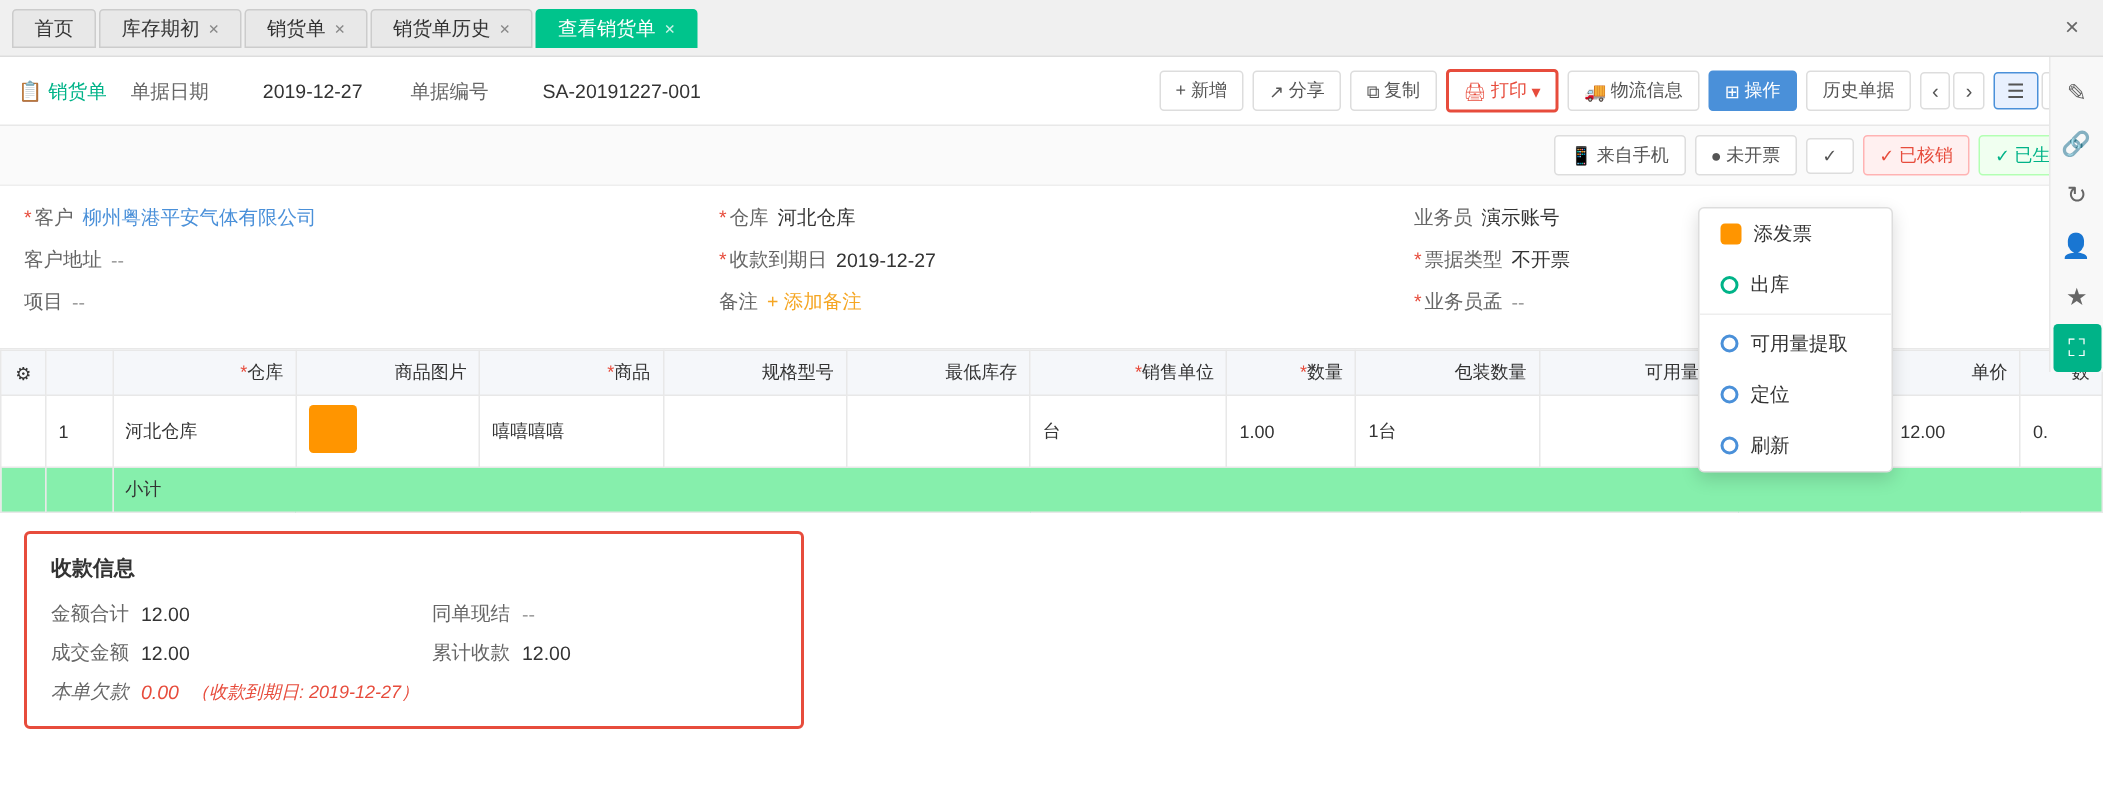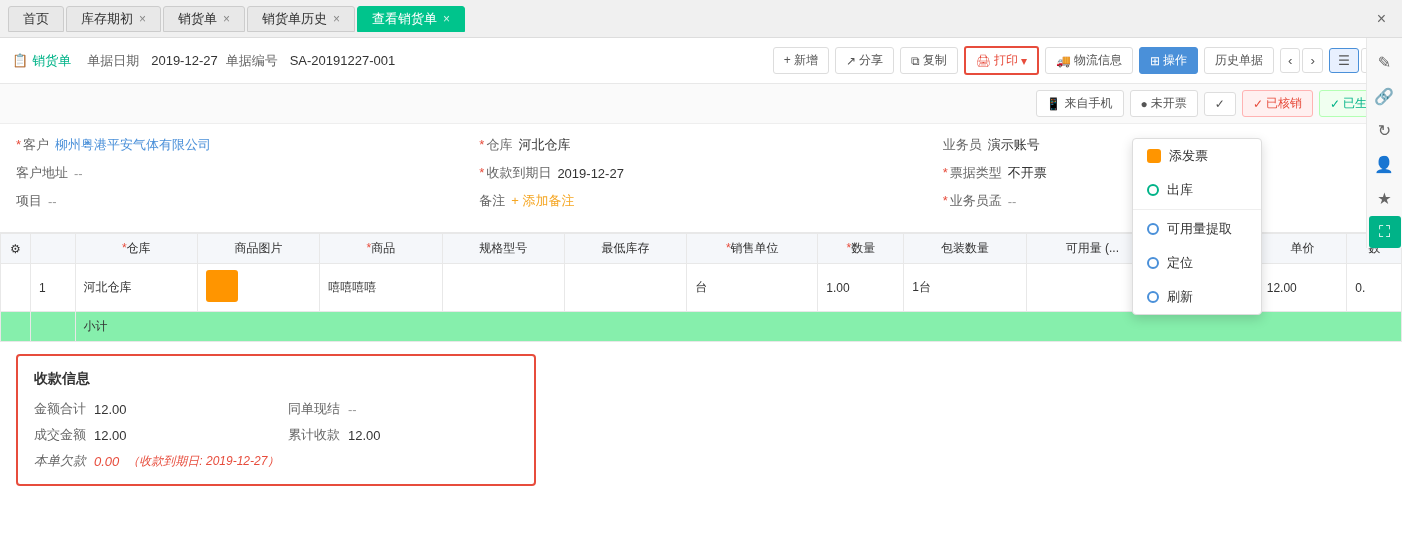"单据日期" .doc-meta { gap: 8px -> 32px }
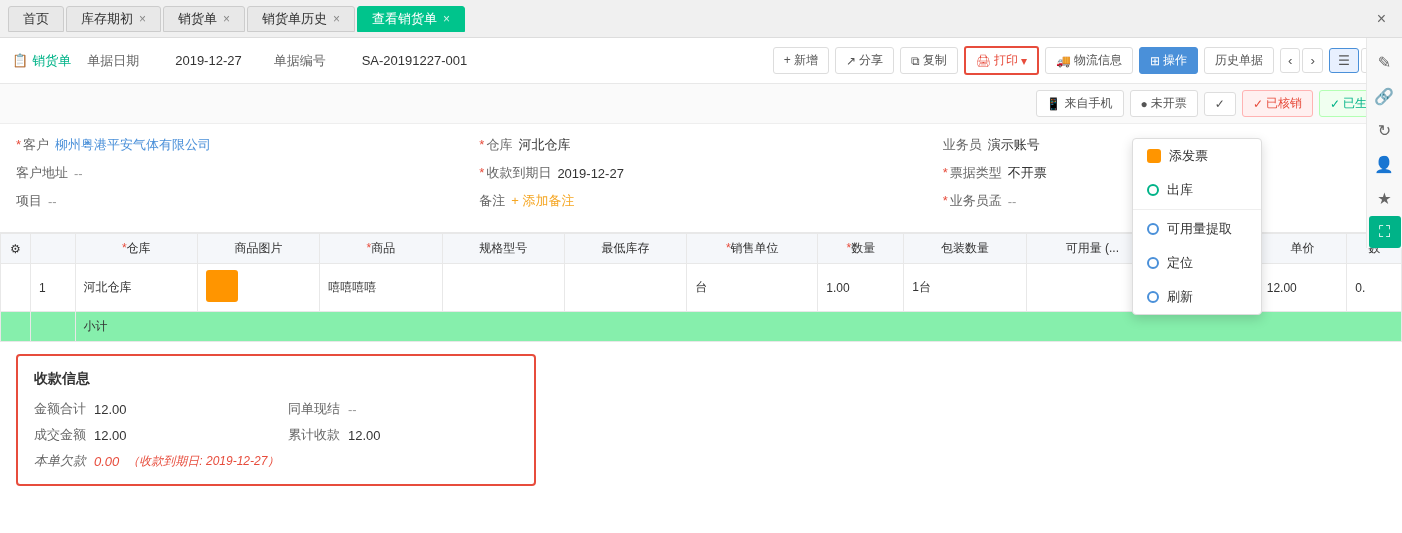"*仓库" th { text-align: center -> right }
